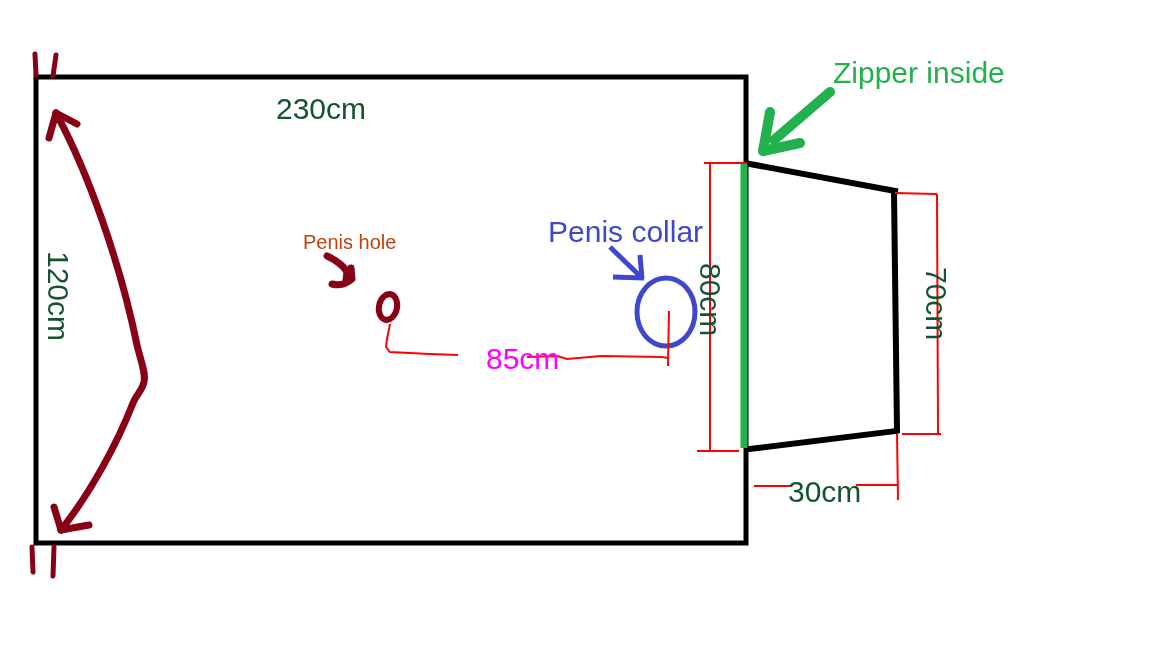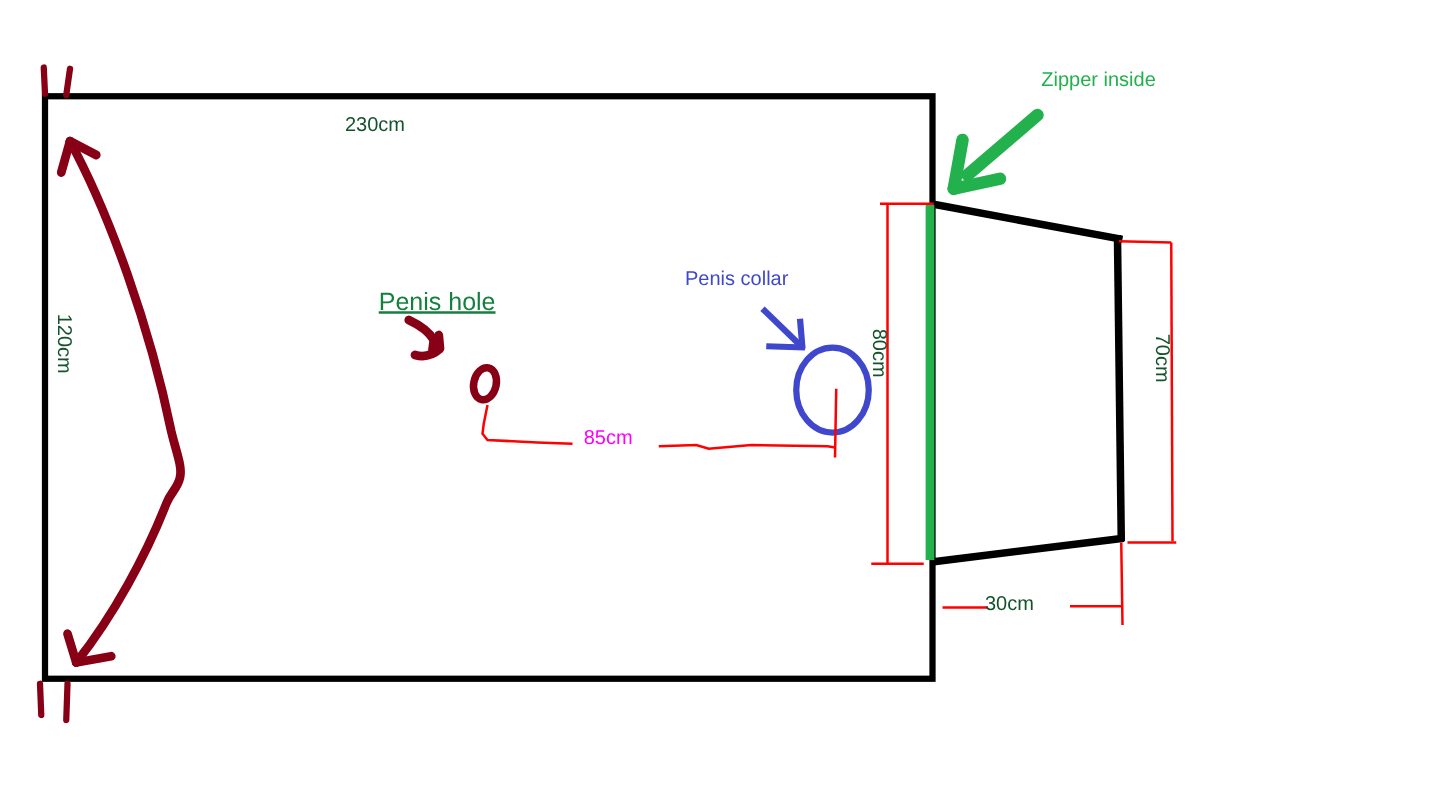"Zipper inside" .lbl { font-size: 16px -> 30px }
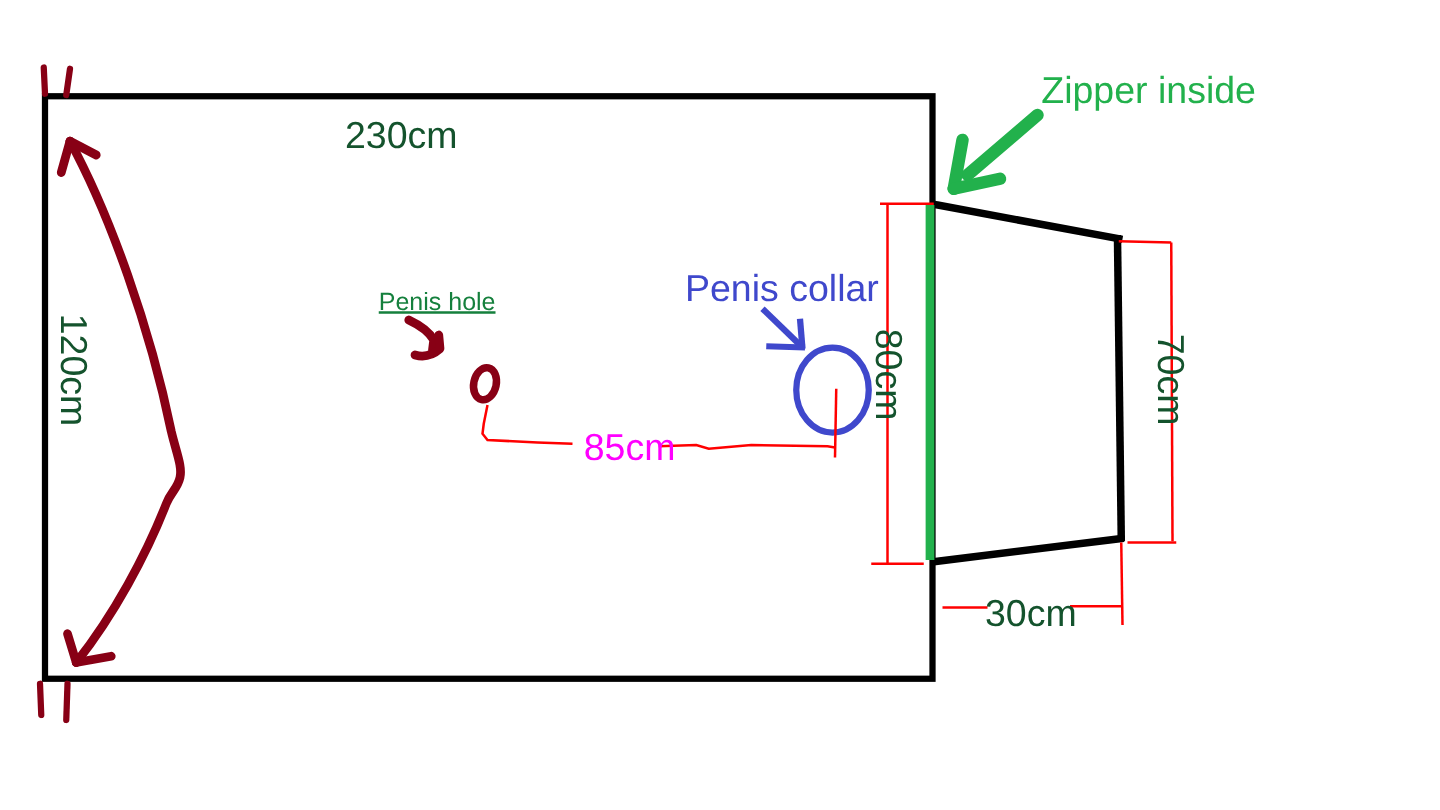"Penis hole" .darkred { color: #15803d -> #c2410c; text-decoration: underline -> none }
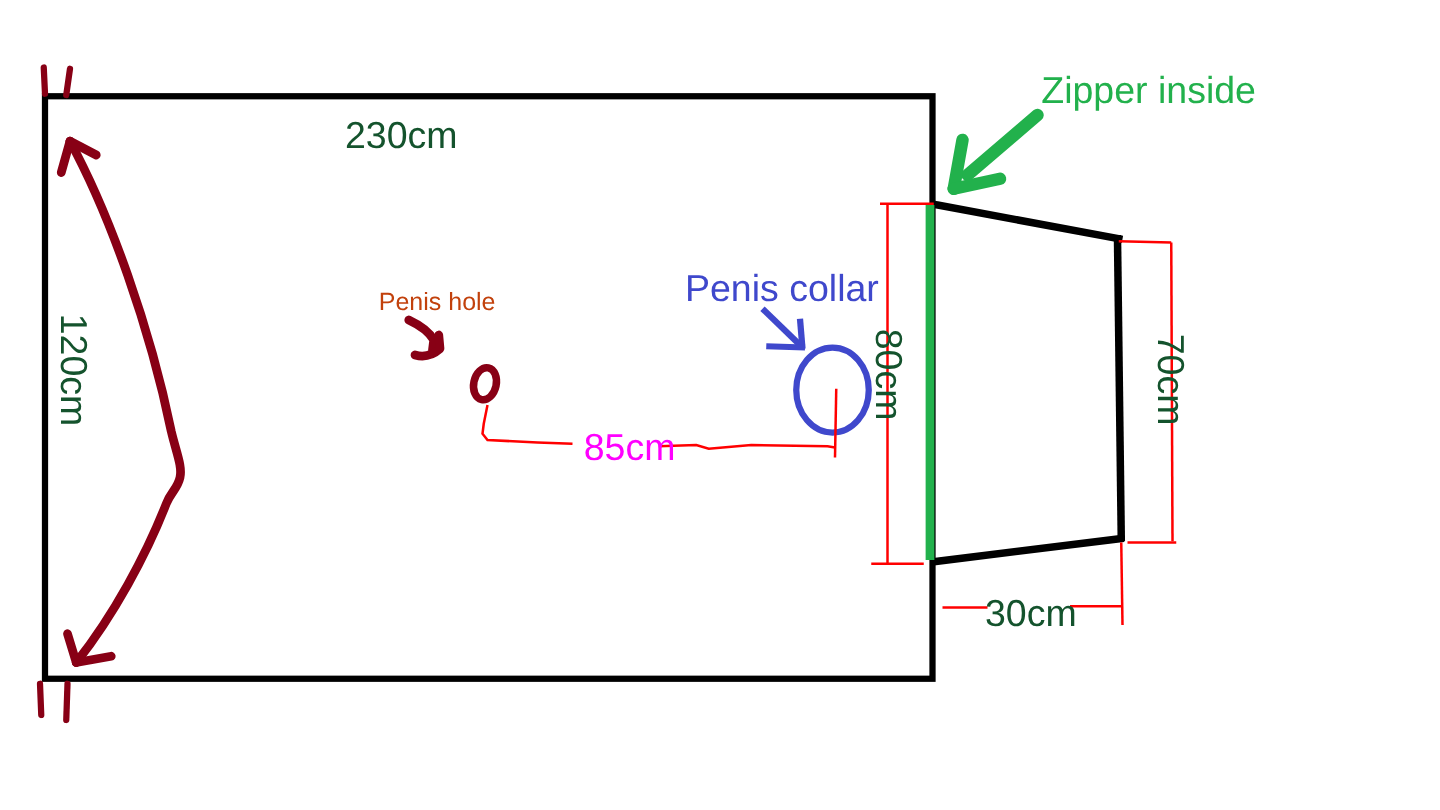"85cm" div.lbl { left: 467px -> 486px }
